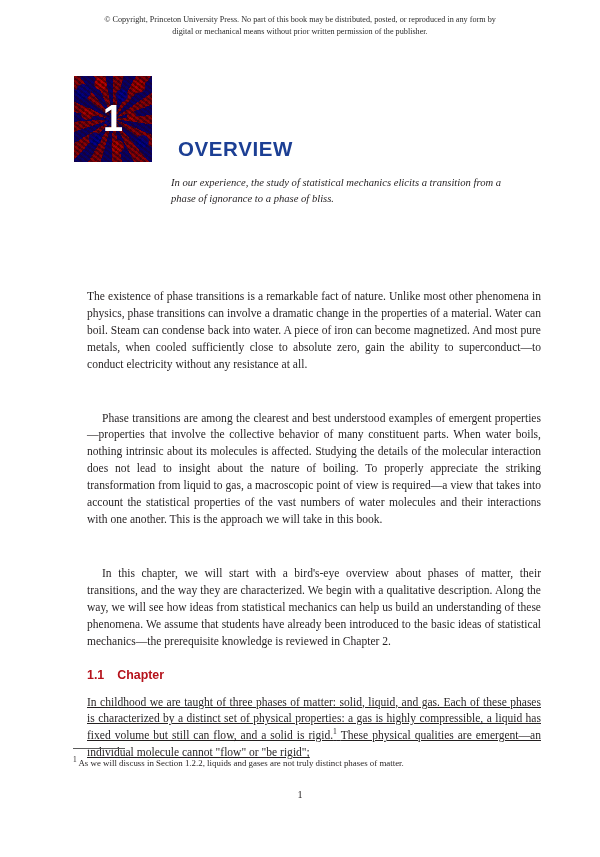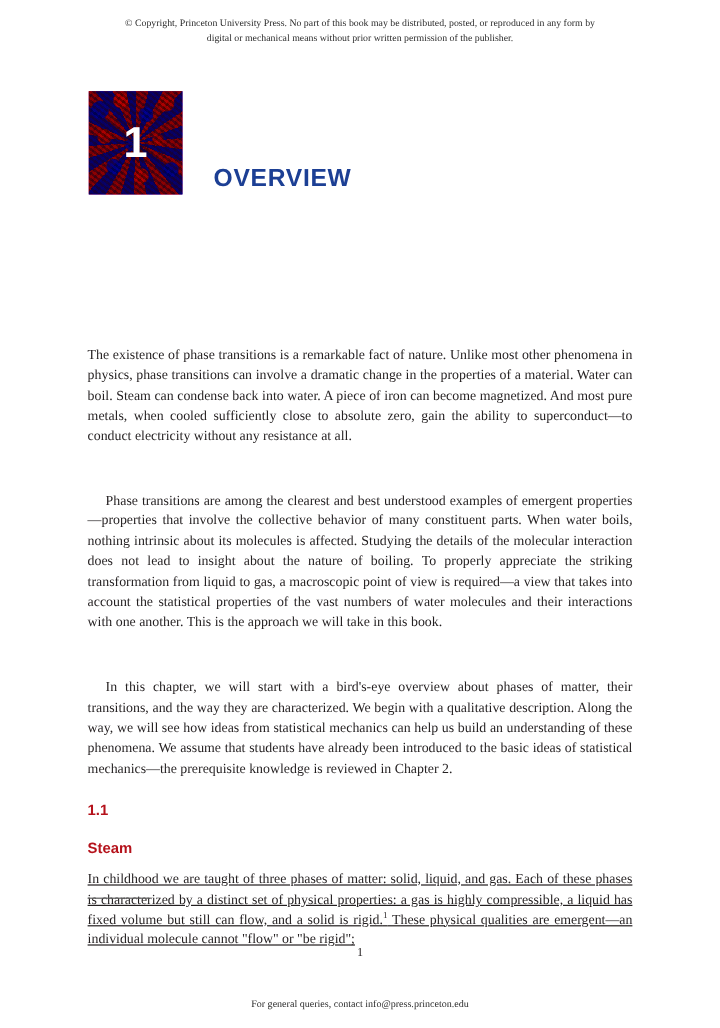"In our experience, the study" div.epigraph { html: none -> <div>In our experience, the study of statistical mechanics elicits a transition from a phase of ignorance to a phase of bliss.</div> }
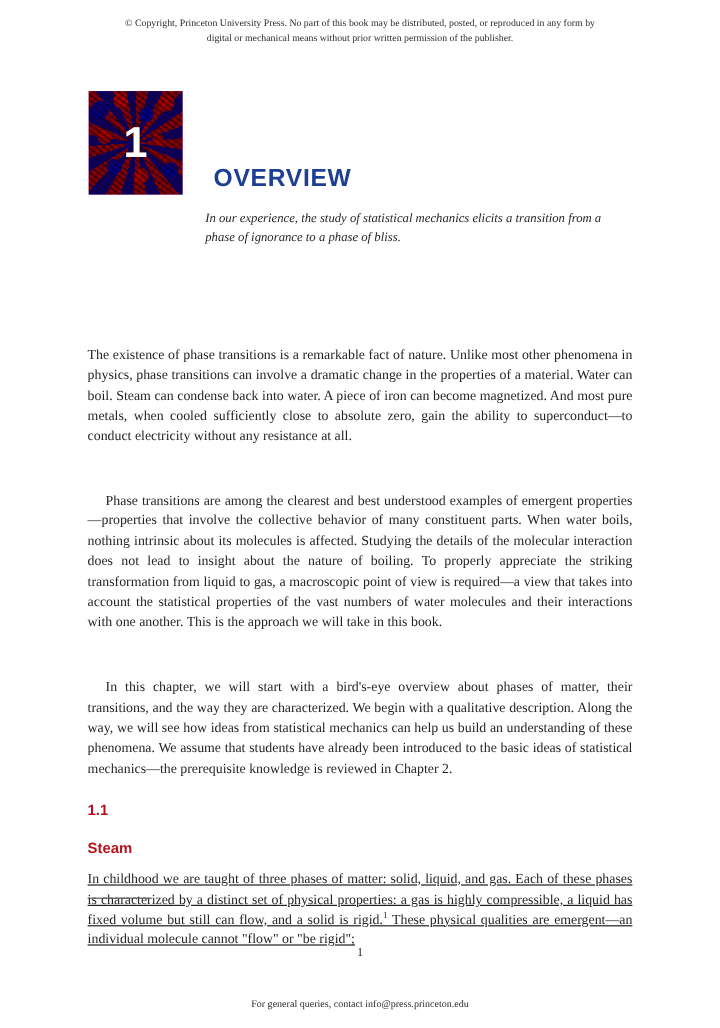"The existence of phase transitions" .body-col { left: 73px -> 87px }
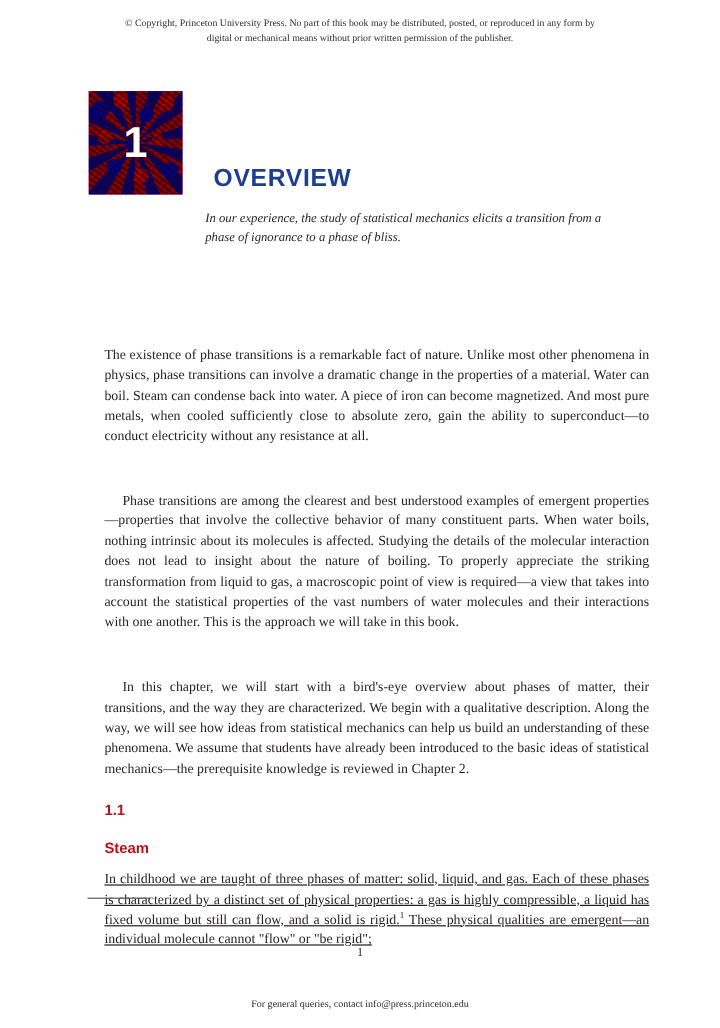"1.1" .section-head { flex-direction: column -> none }
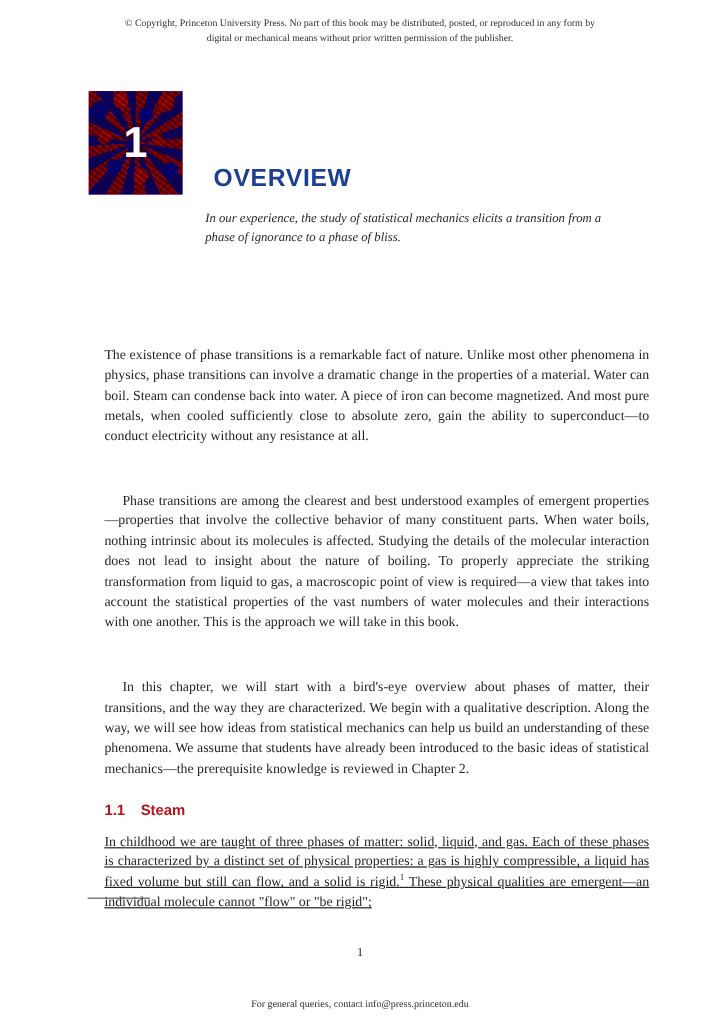"Steam" span { text: Steam -> Chapter }
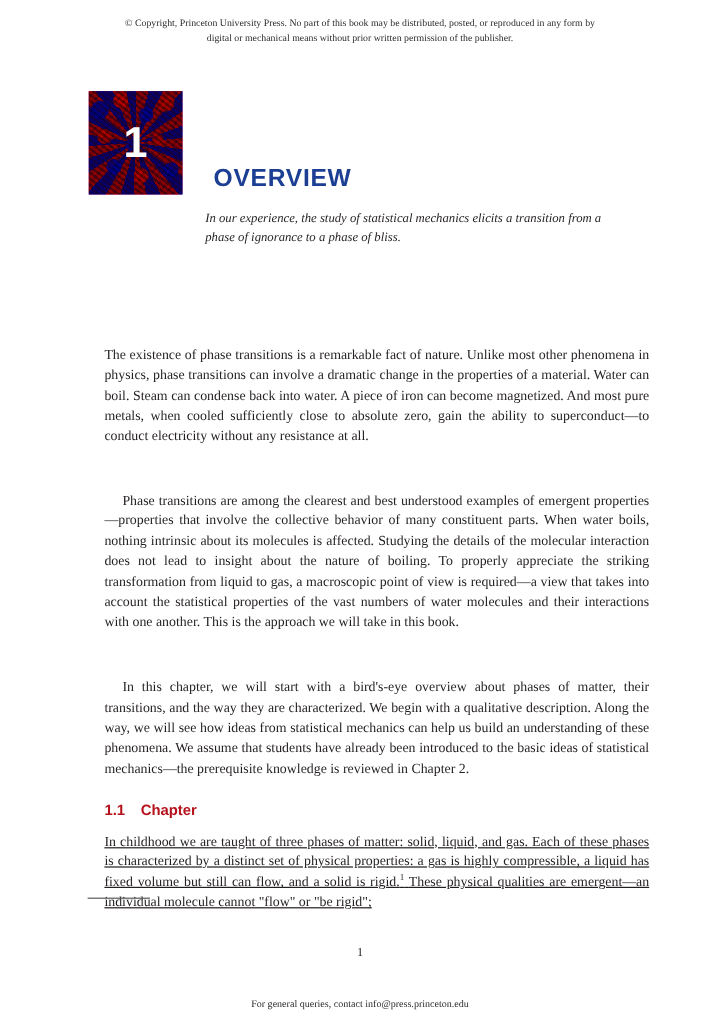"1 As we will discuss" div.footnote { html: none -> <div> <span>1</span> <span>As we will discuss in Section 1.2.2, liquids and gases are not truly distinct phases of matter.</span> </div> }
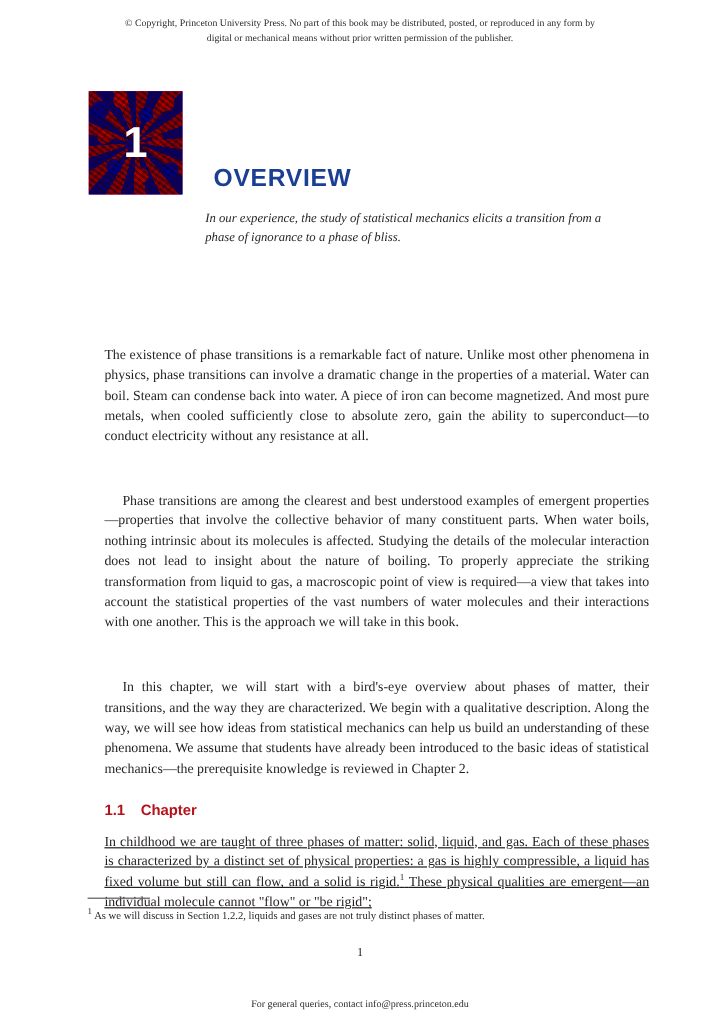"For general queries, contact" div.footer { html: <div>For general queries, contact info@press.princeton.edu</div> -> none }
